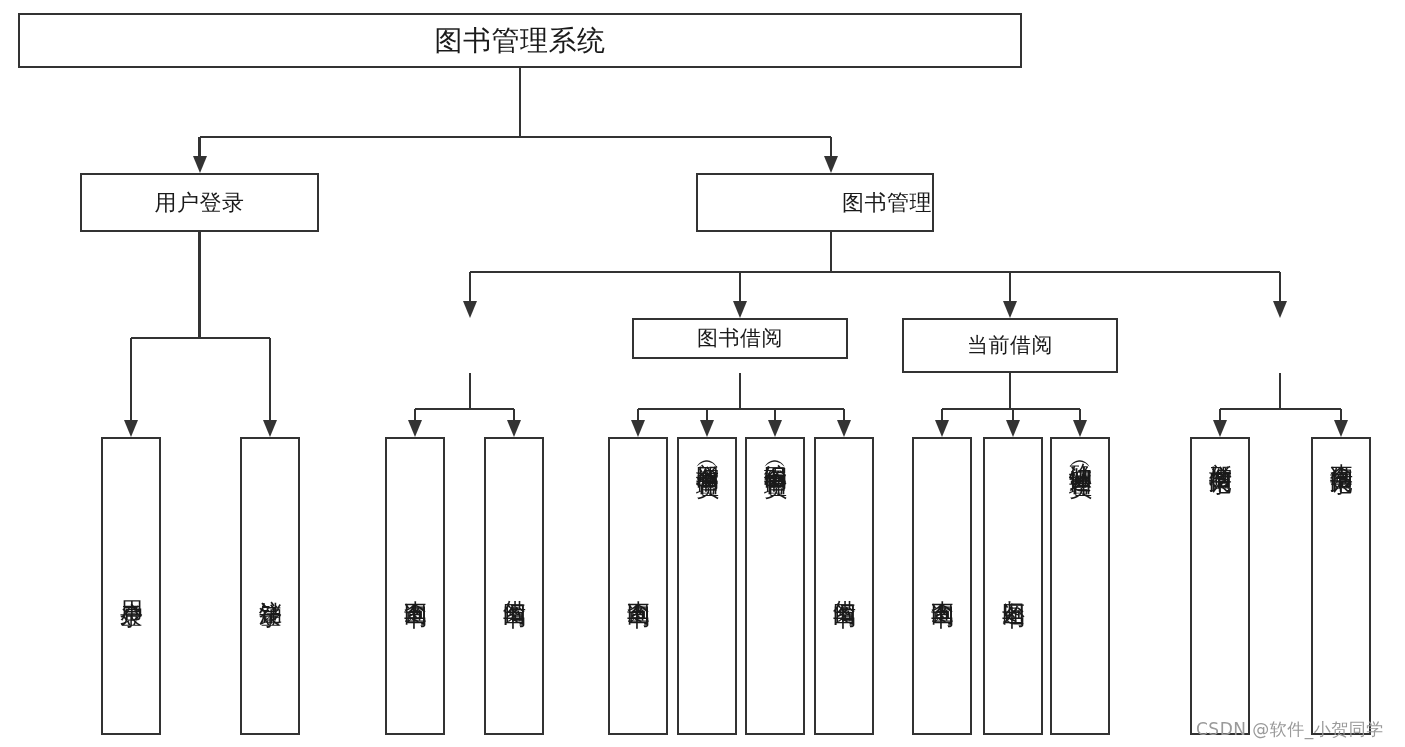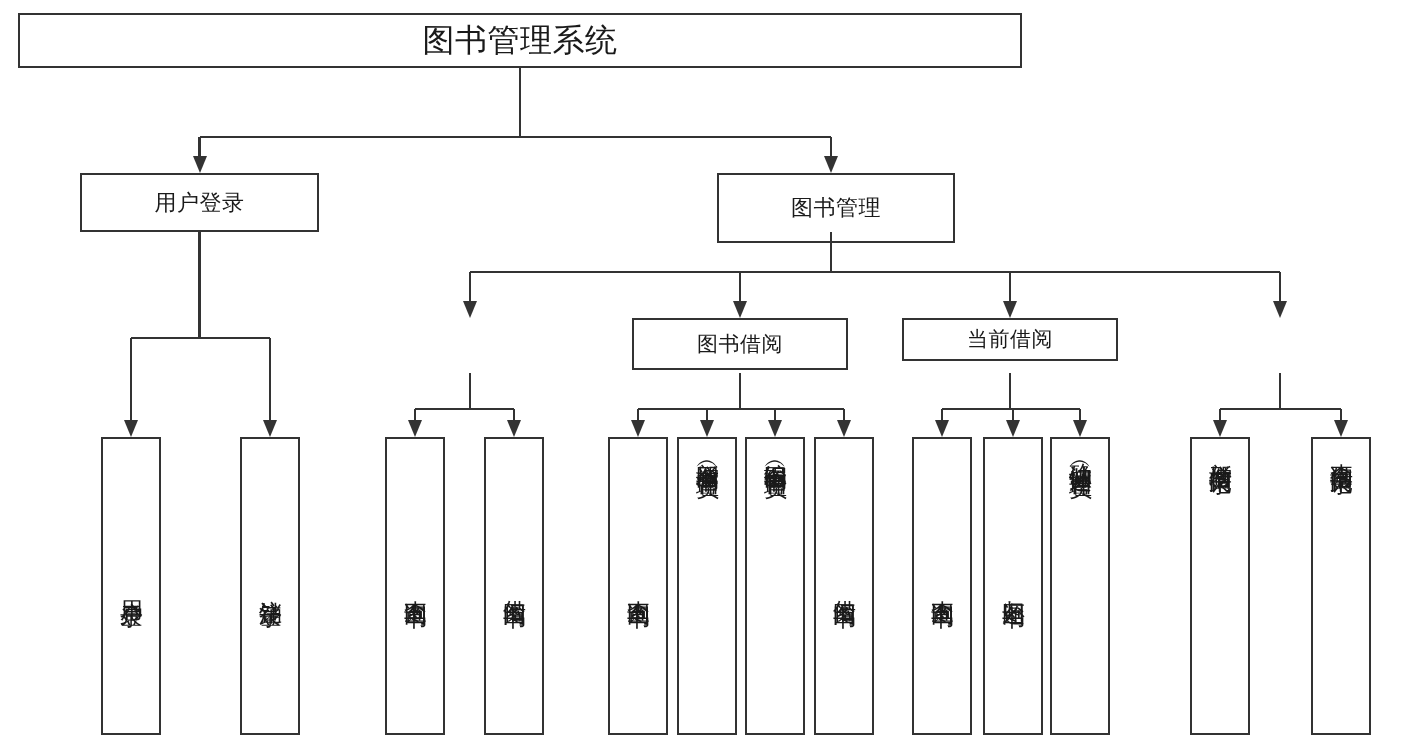"图书管理系统" .node.root .label { font-size: 32px -> 28px }
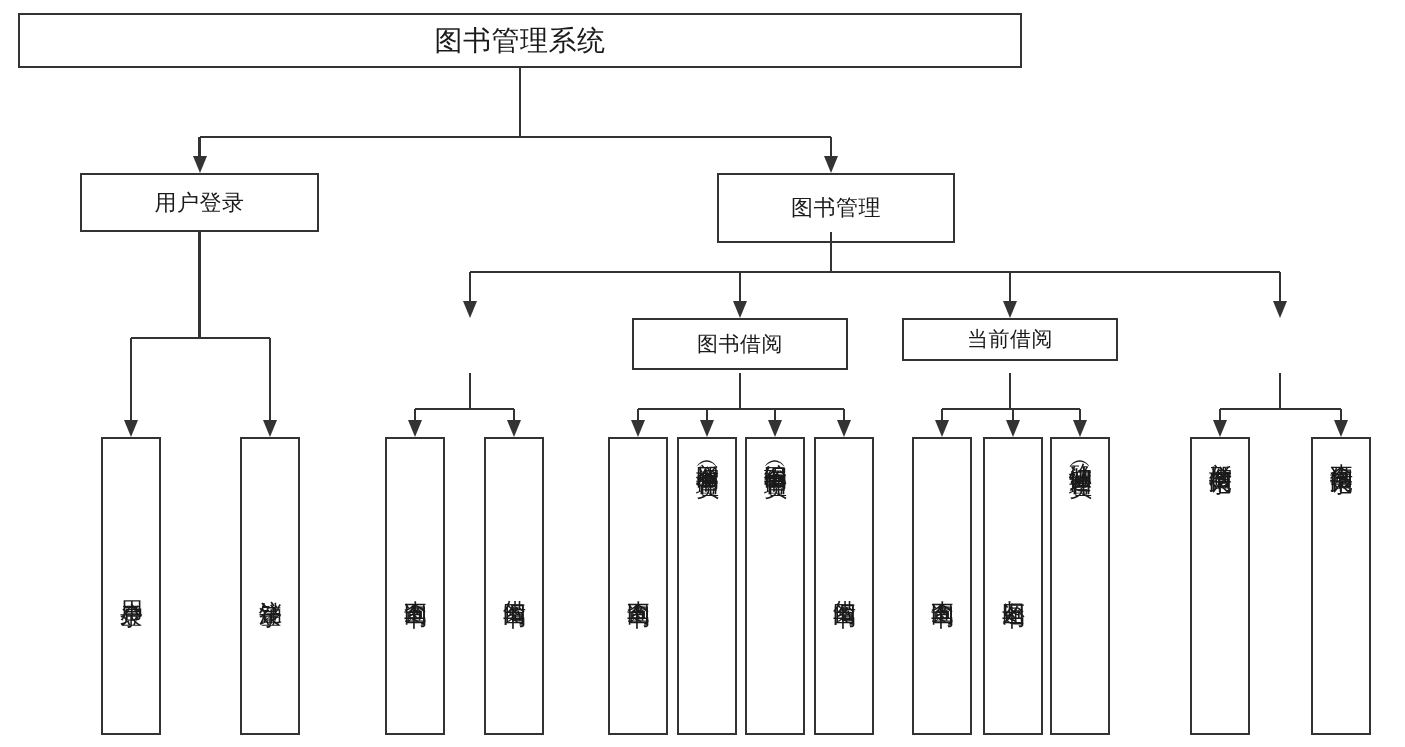"图书管理" div.node { height: 70px -> 59px; justify-content: none -> flex-end; left: 717px -> 696px }
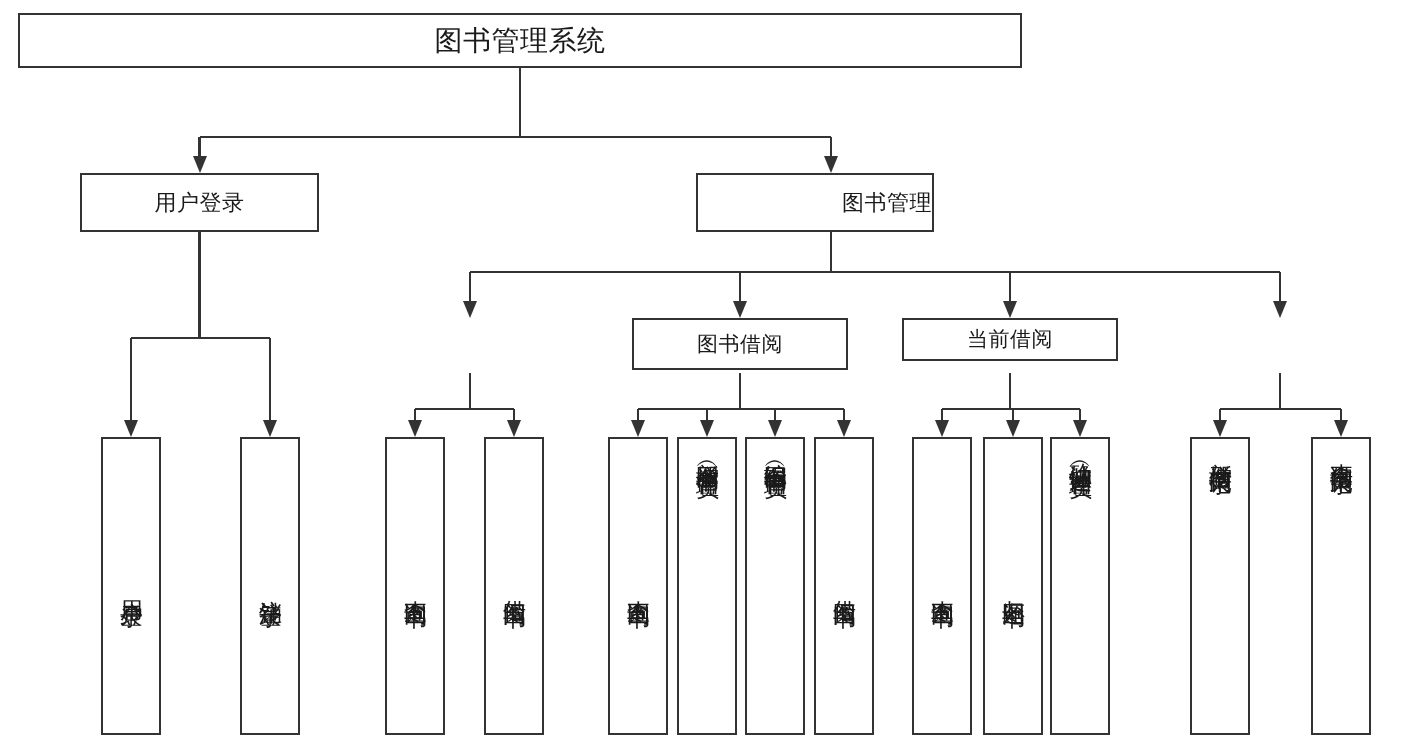"图书借阅" div.node { height: 52px -> 41px }
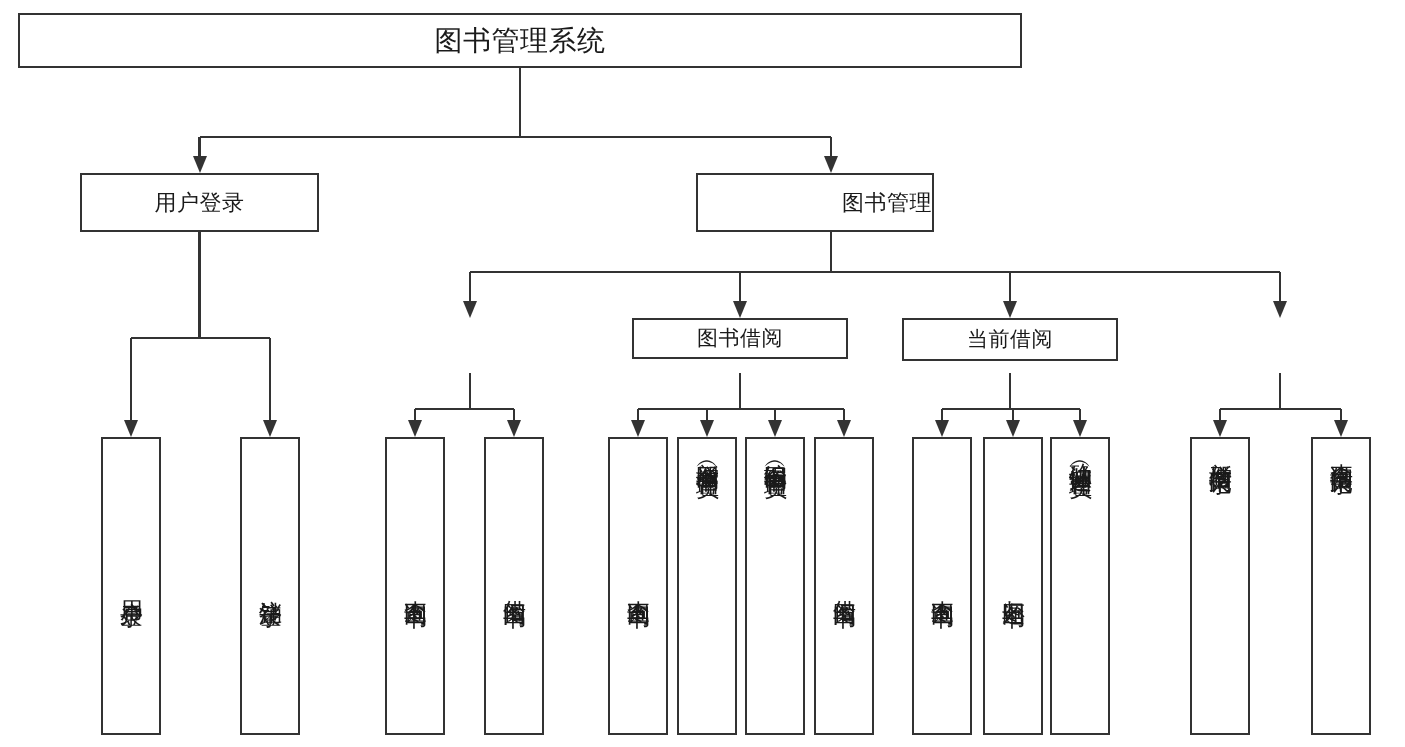"当前借阅" div.node { height: 43px -> 55px }
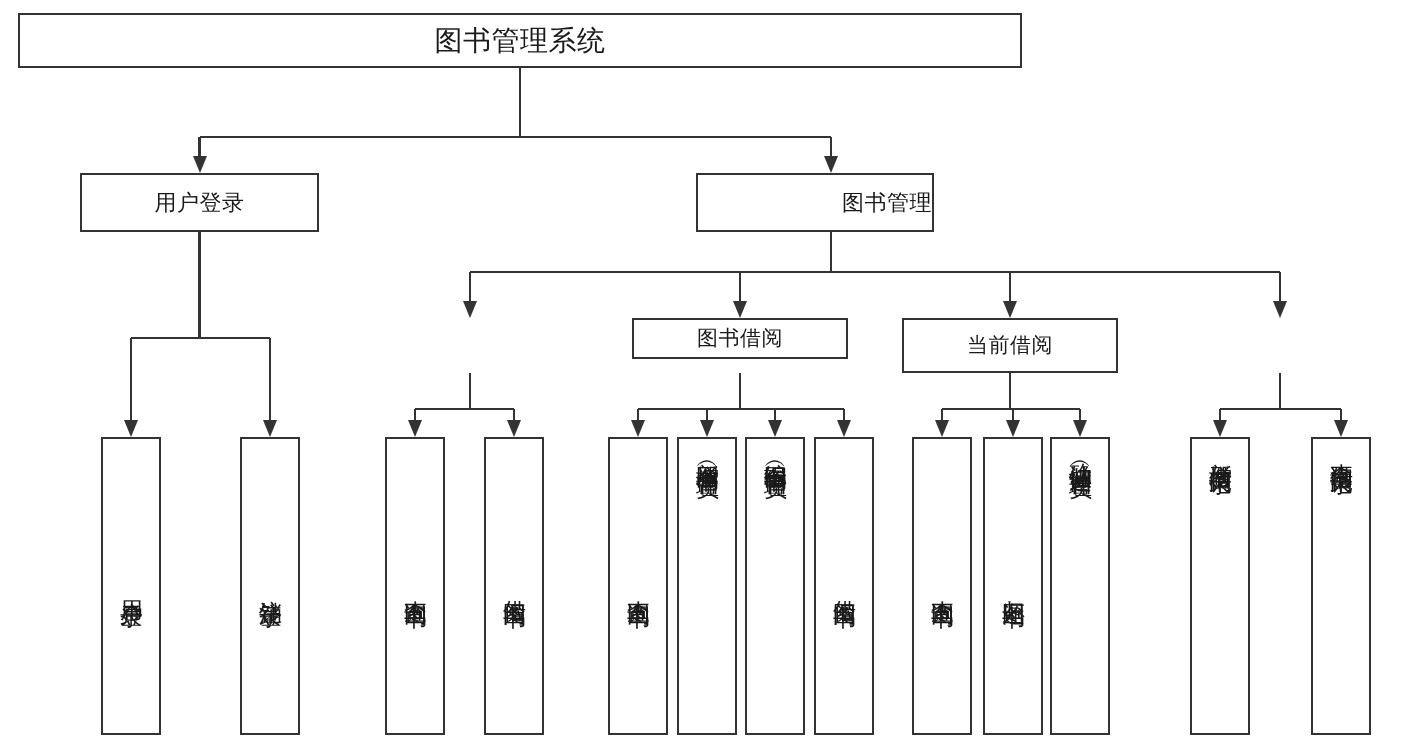"CSDN @软件_小贺同学" div.watermark { html: none -> <div>CSDN @软件_小贺同学</div> }
